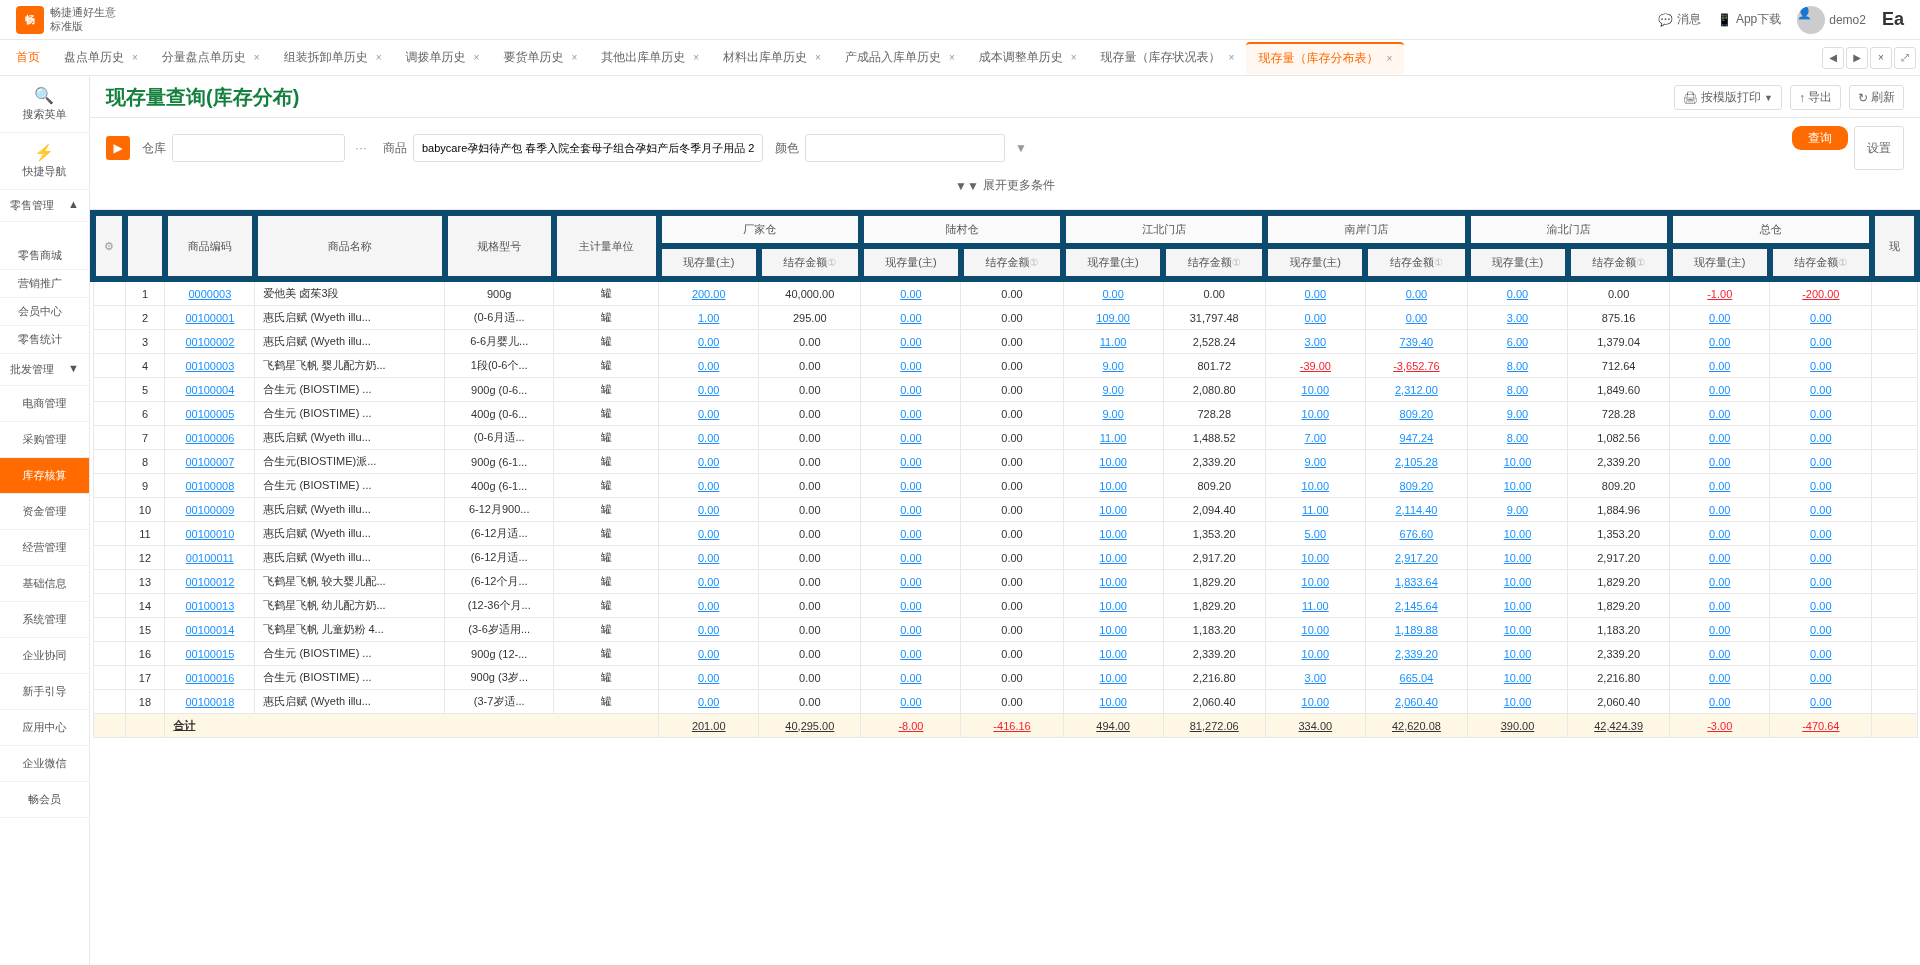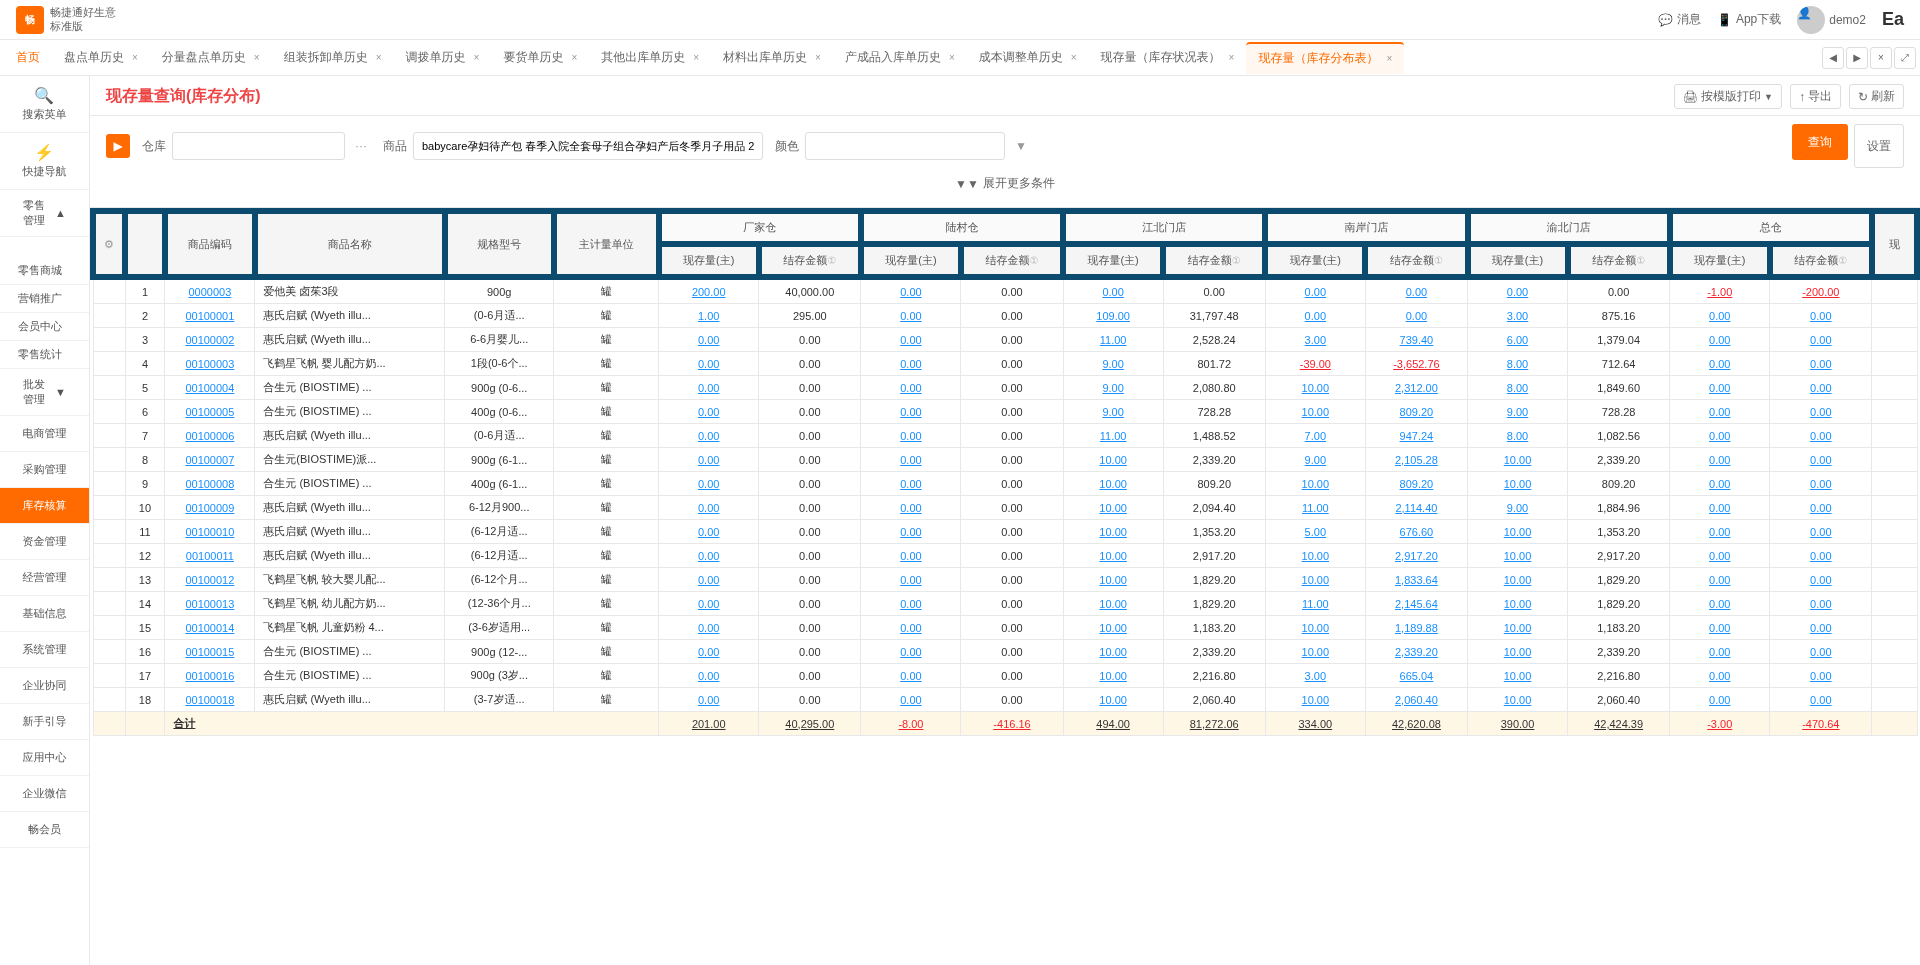"现存量查询(库存分布)" .page-title { color: #ef4444 -> #15803d; font-size: 16px -> 20px }
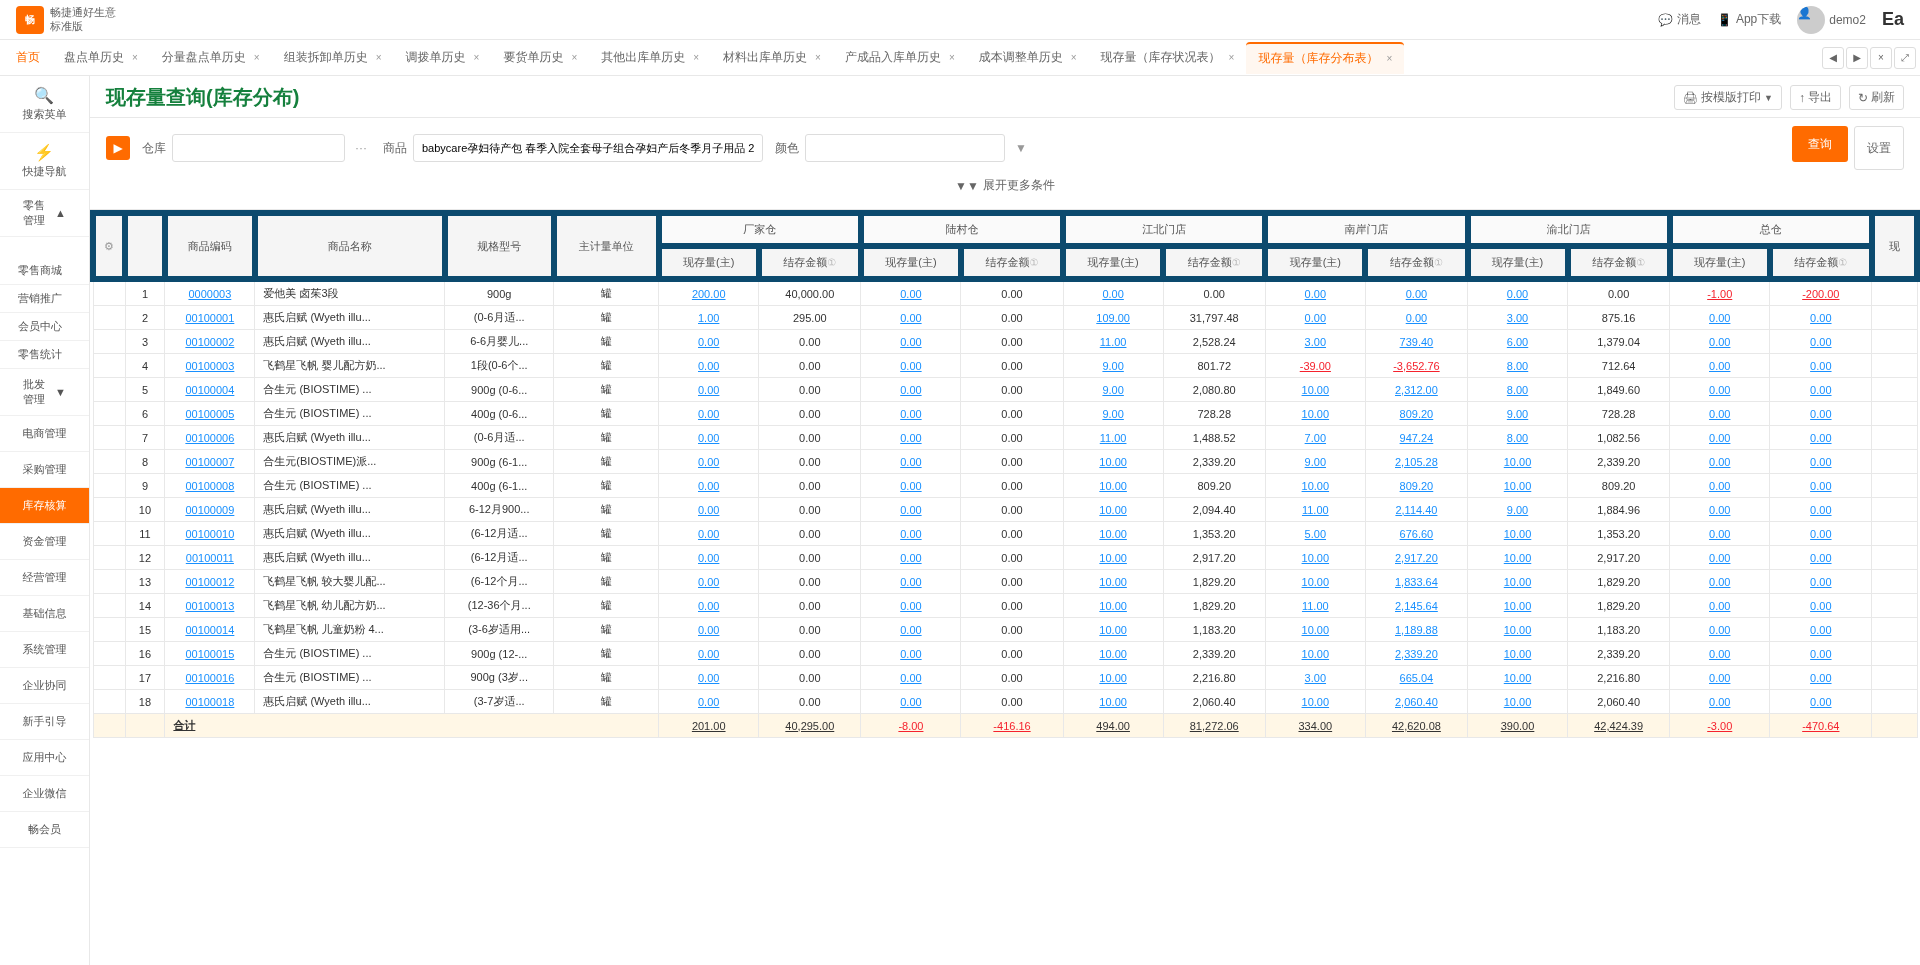"查询" .btn-query { border-radius: 3px -> 9px; height: 36px -> 24px }
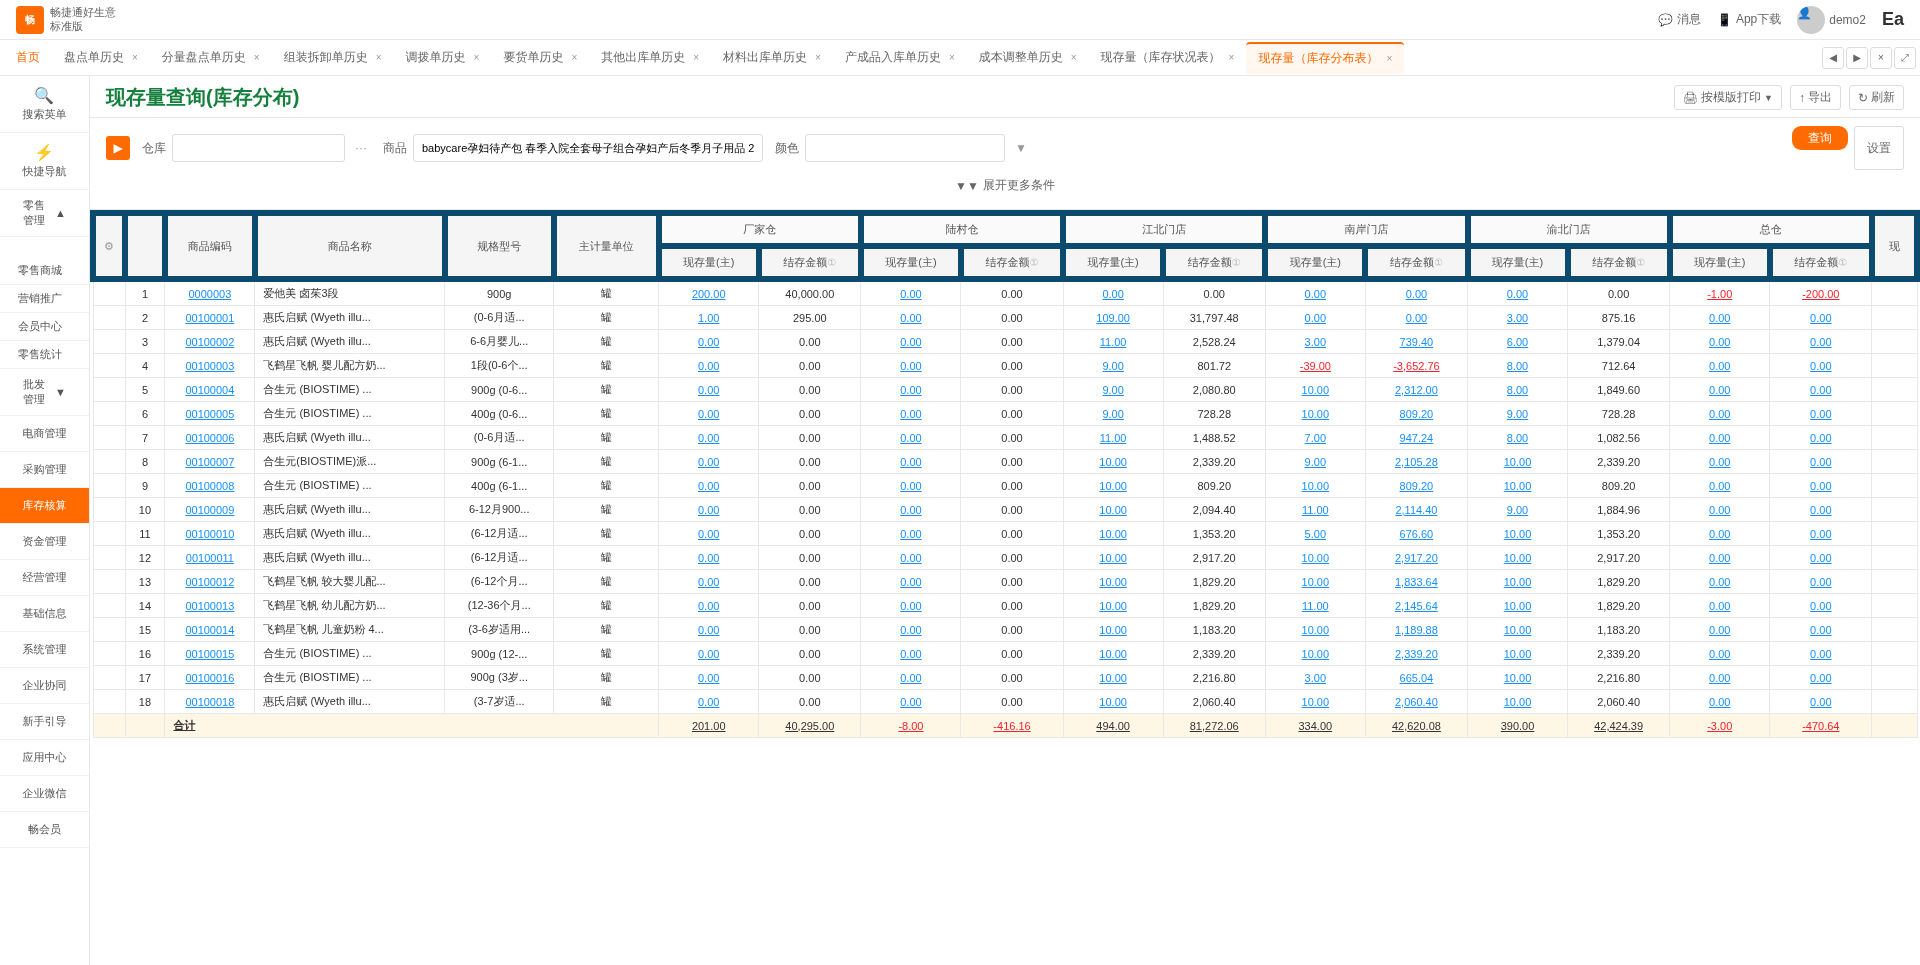"零售管理" .sidebar-group { align-items: center -> flex-start; padding: 8px 23px -> 8px 10px }
